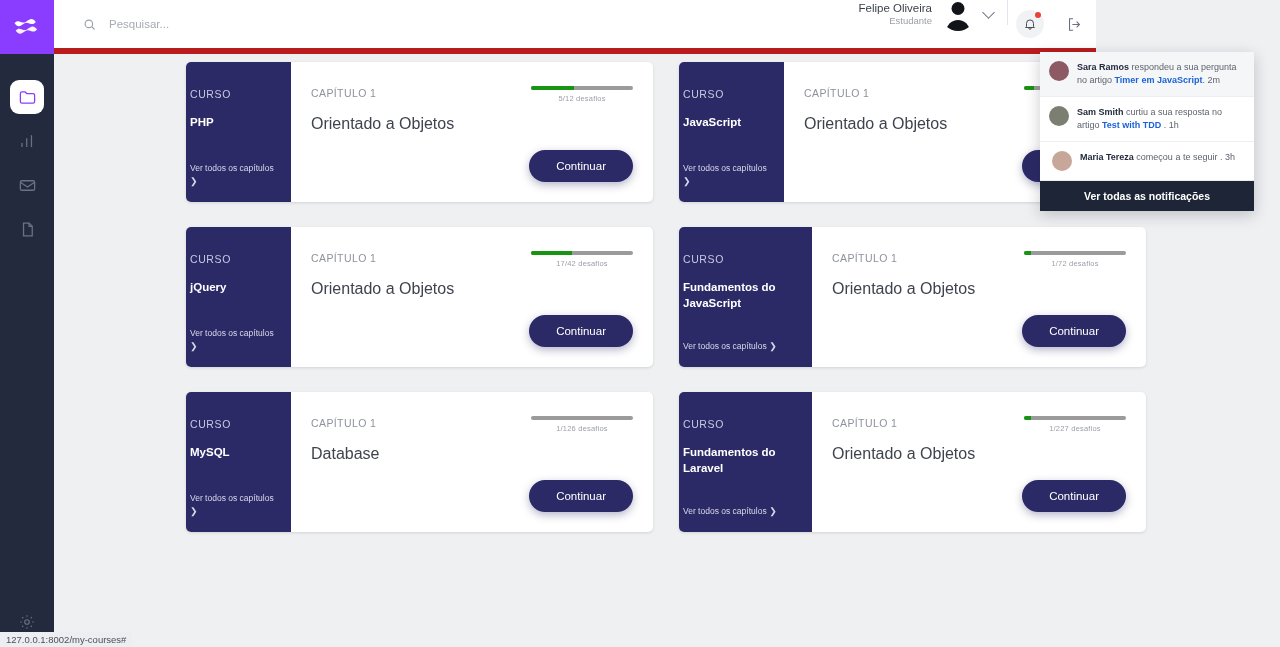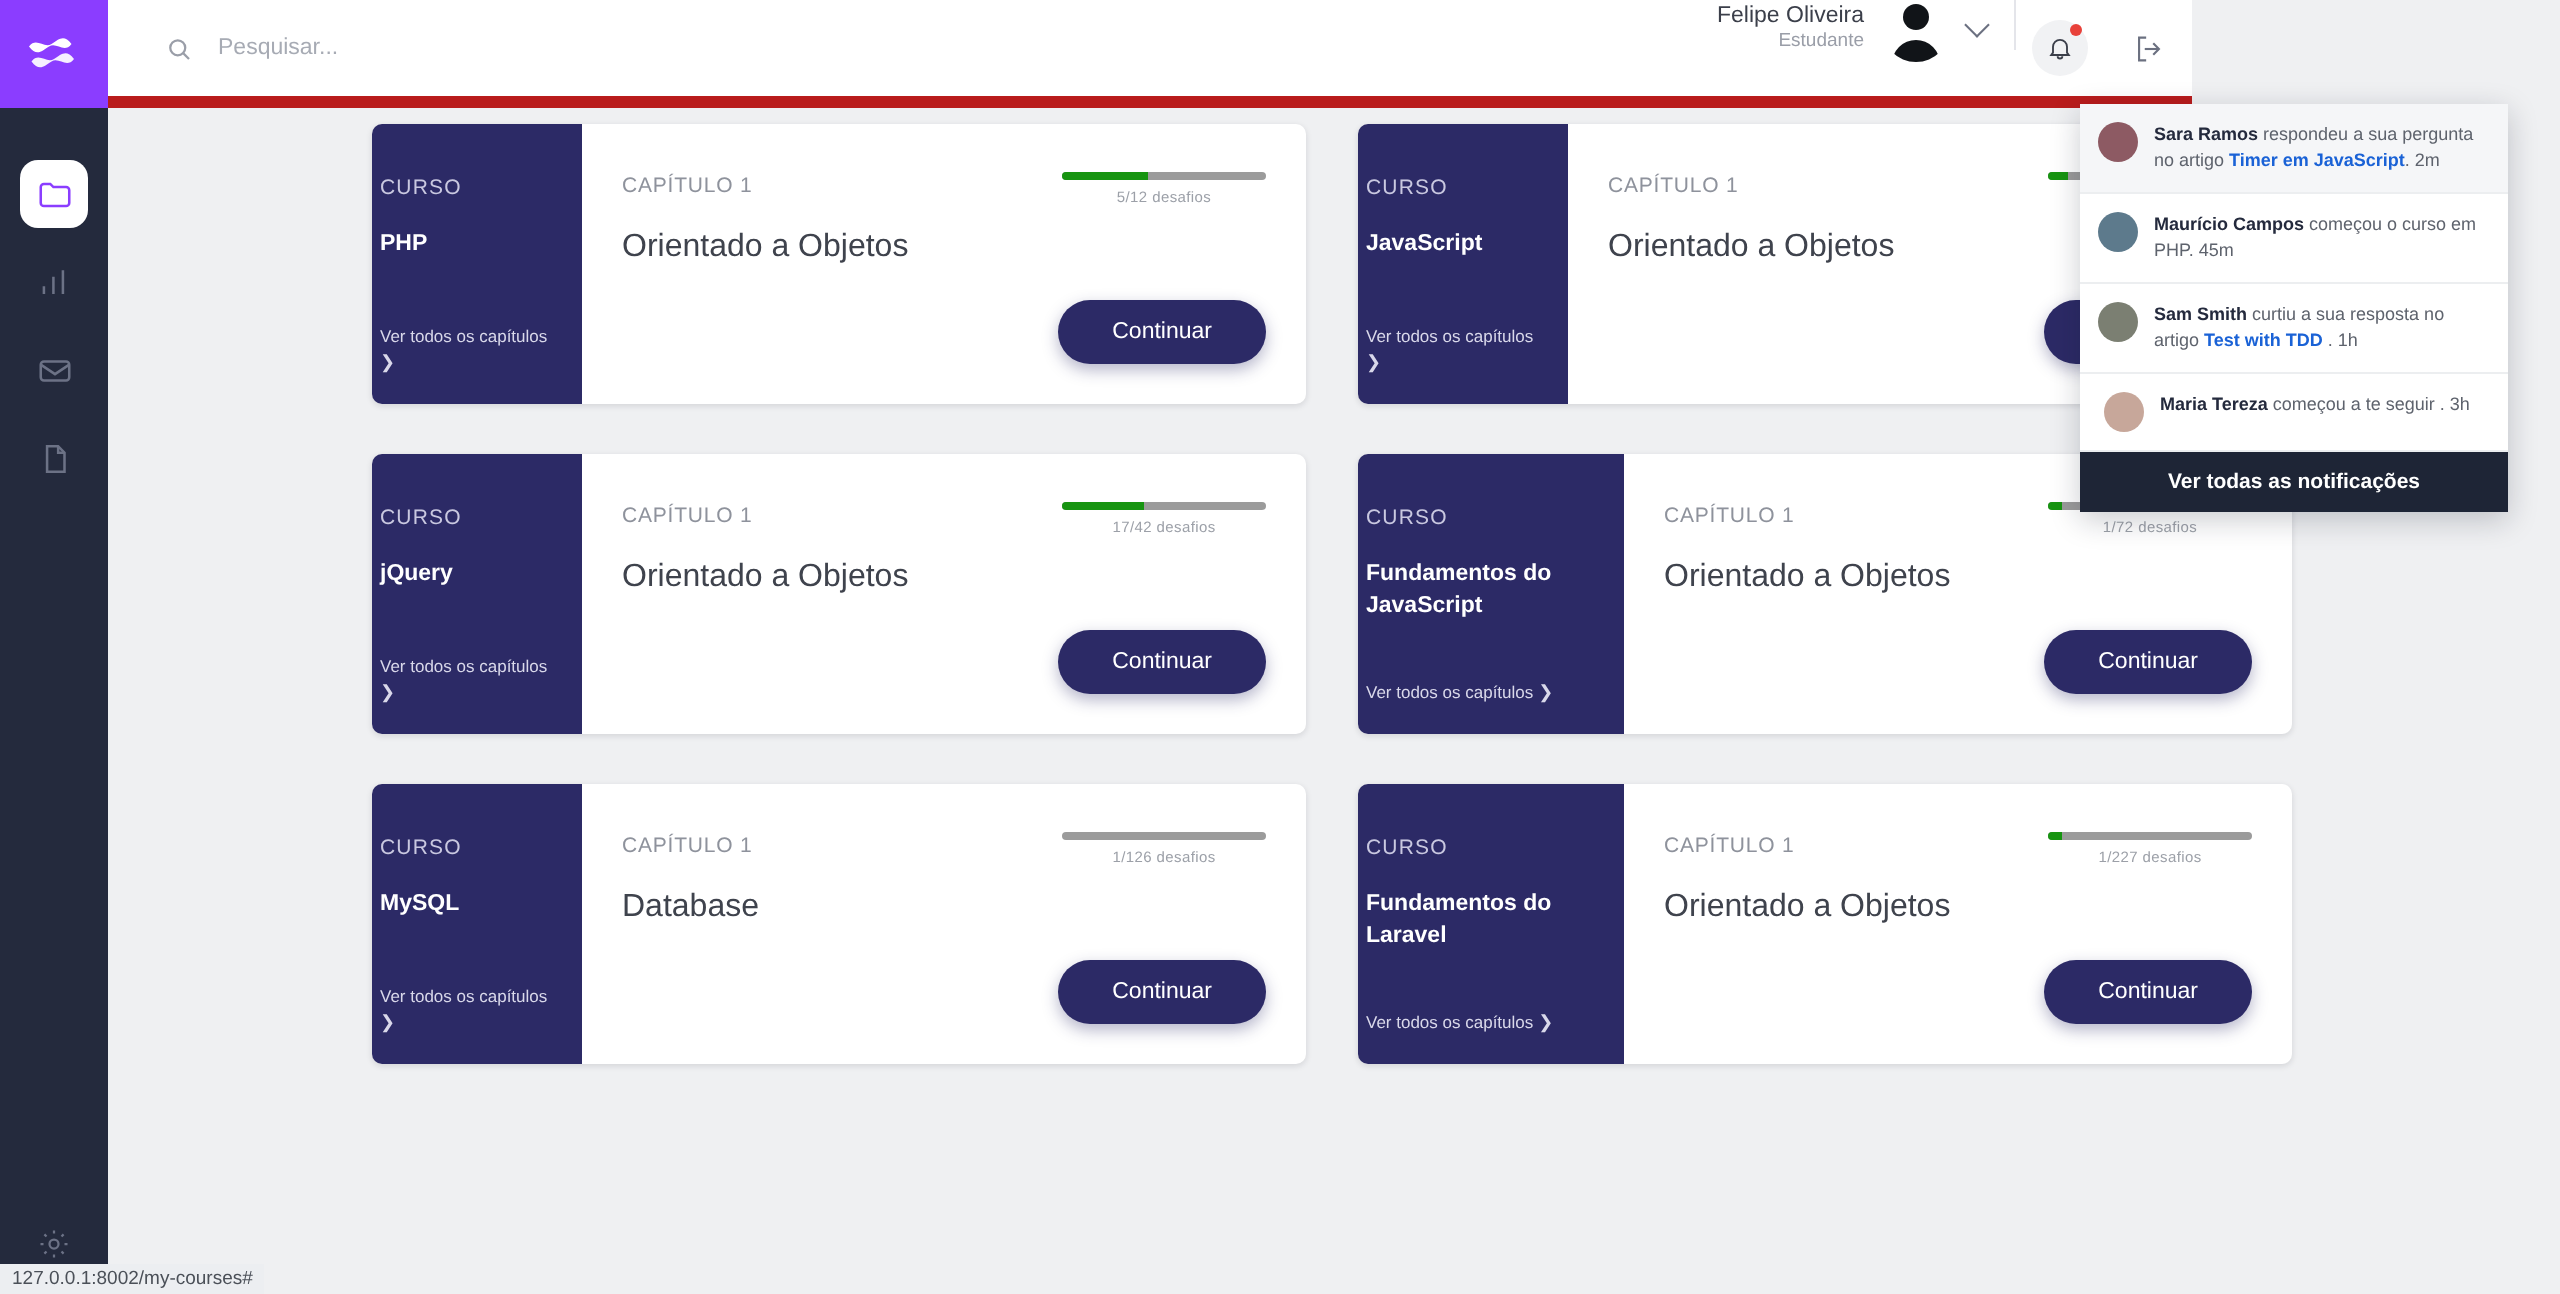"Maurício Campos começou o curso" div.notif-item { html: <div> <span></span> <span><b>Maurício Campos</b><span> começou o curso em PHP. 45m</span><span></span></span> </div> -> none }
